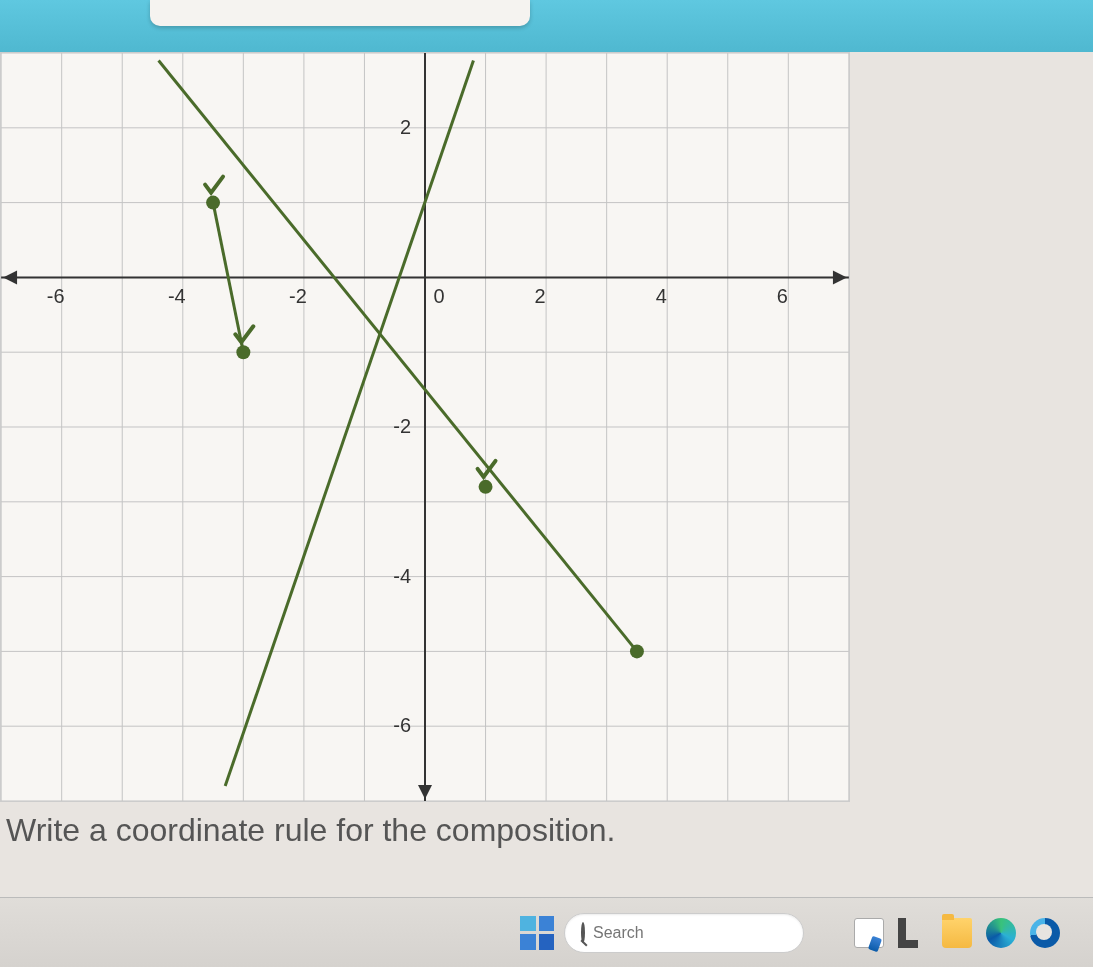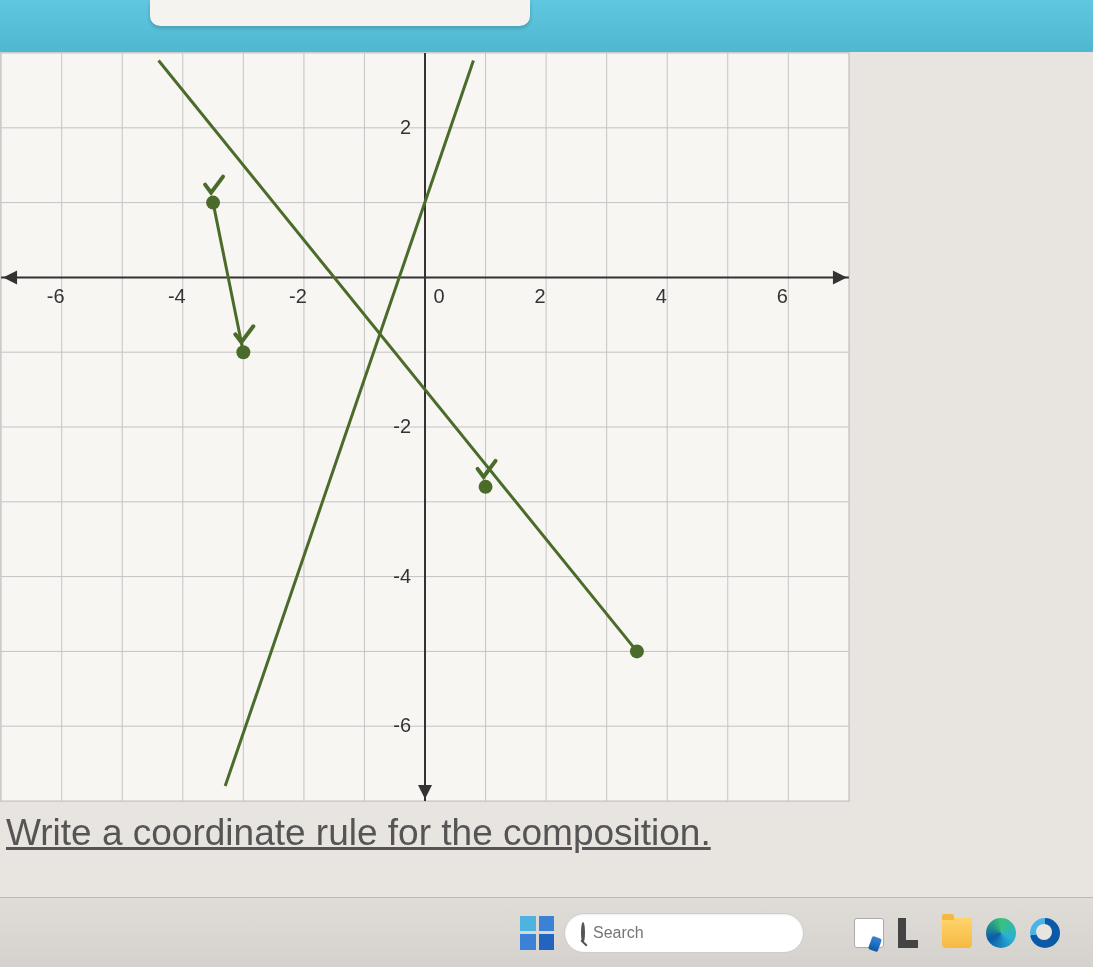"Write a coordinate rule for" .prompt { font-size: 37px -> 32px; text-decoration: underline -> none }
